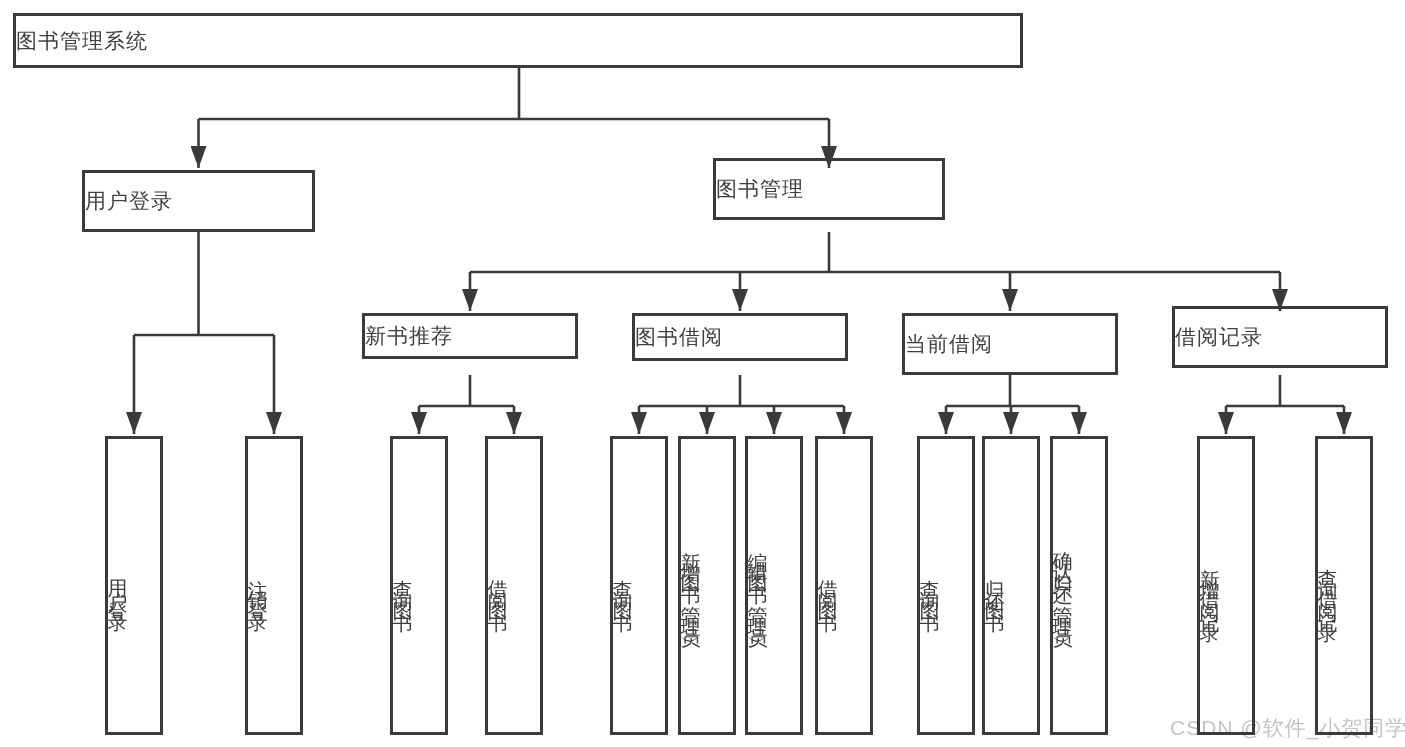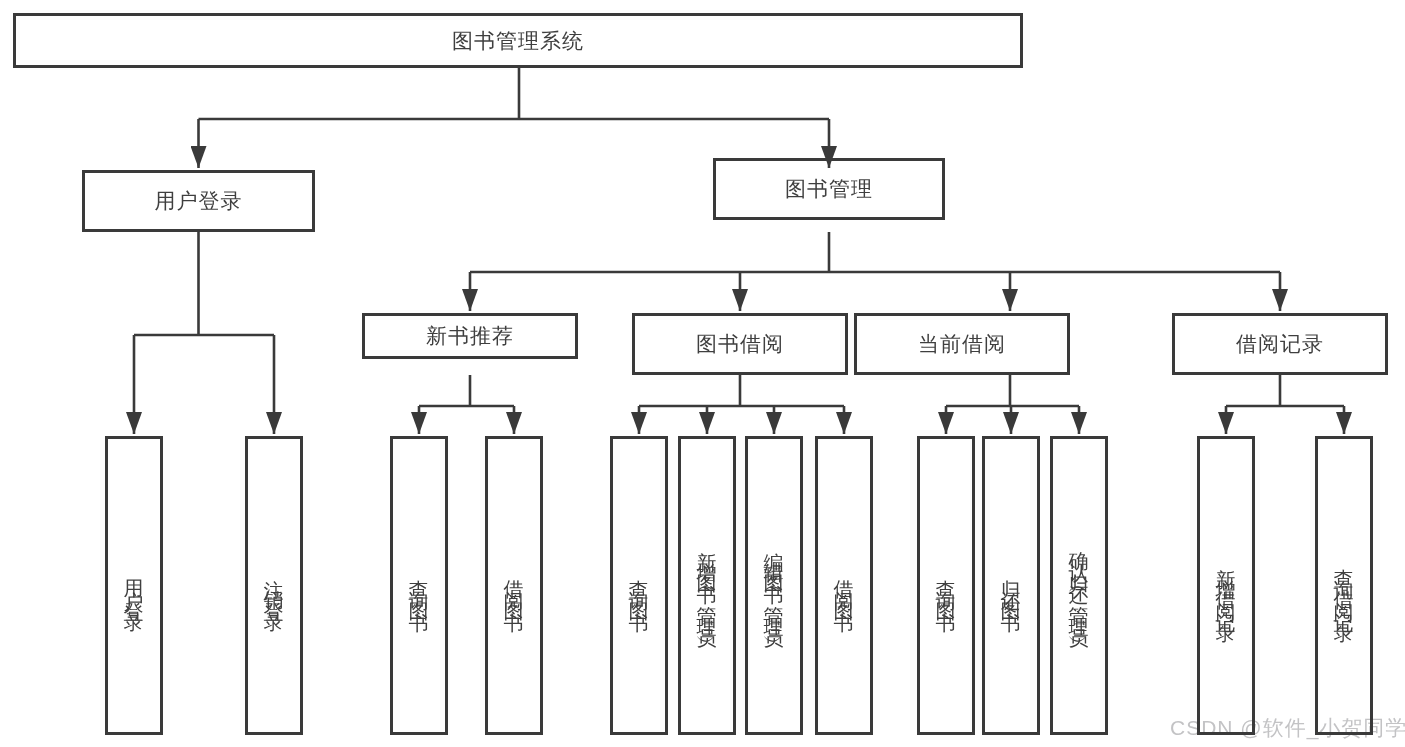"图书管理系统" .box { justify-content: center -> flex-start }
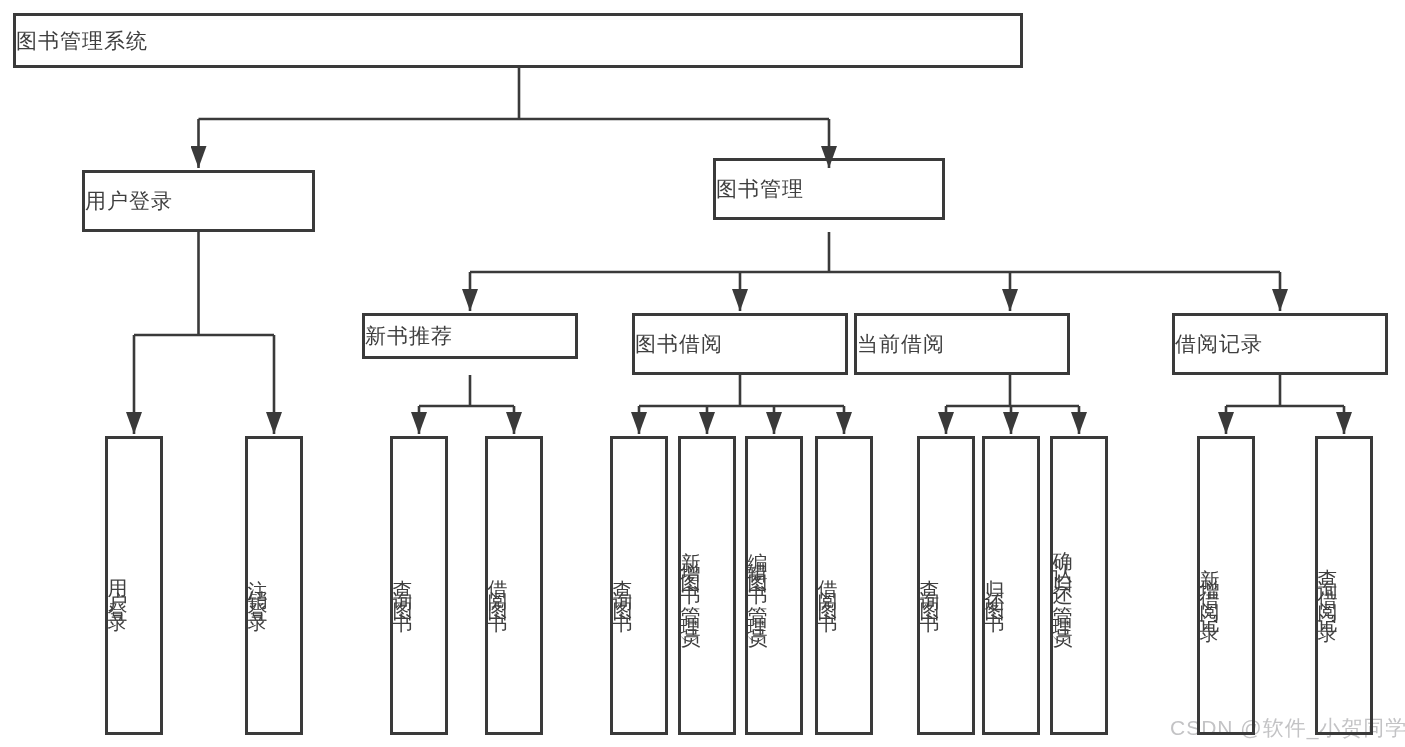"图书借阅" div.box { height: 62px -> 48px }
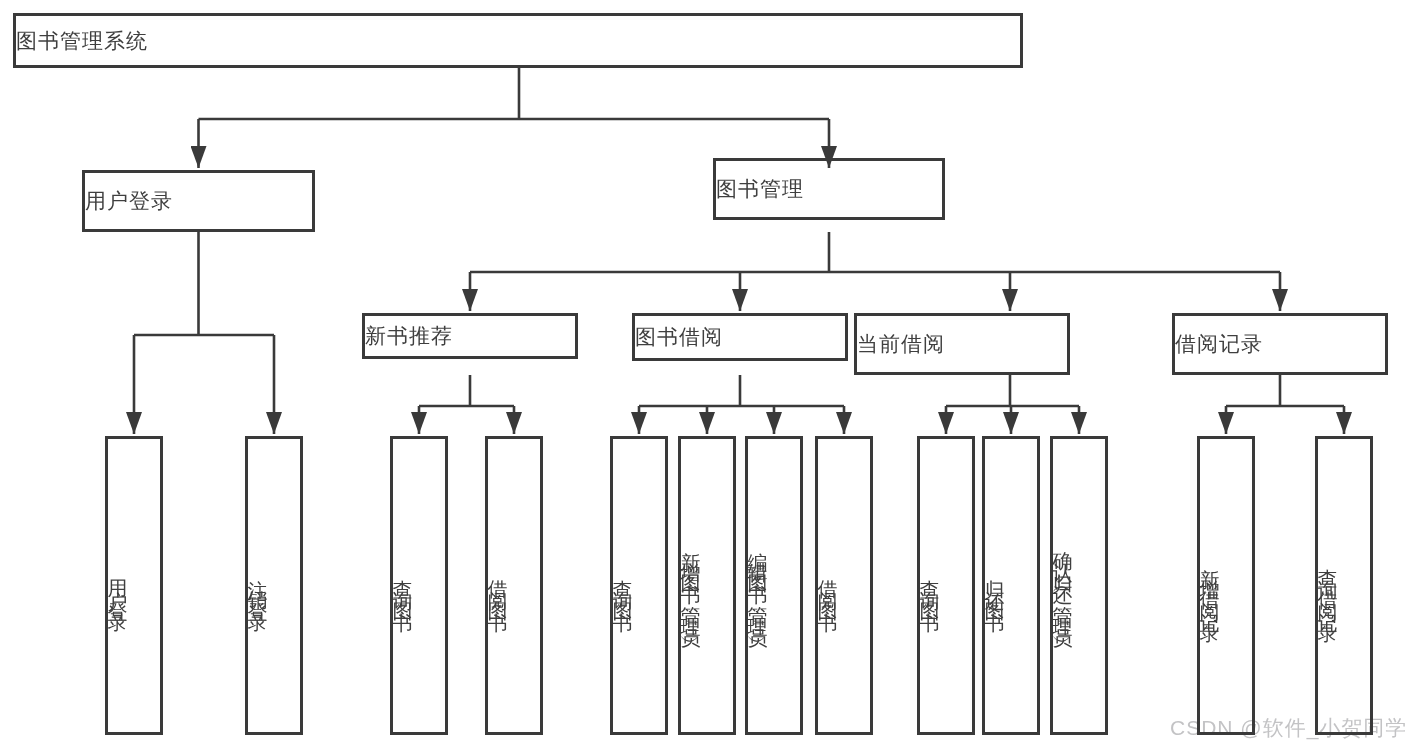"当前借阅" div.box { left: 854px -> 902px }
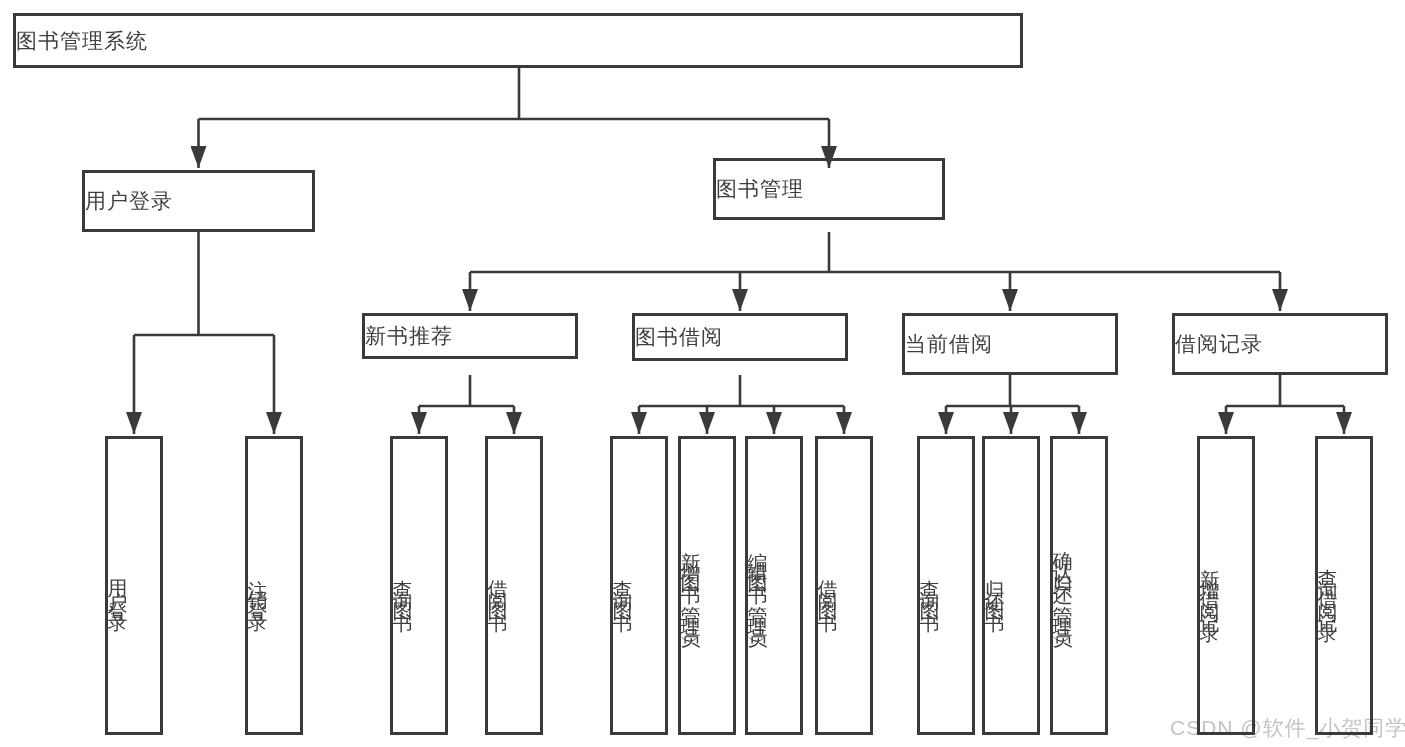"借阅记录" div.box { top: 313px -> 306px }
